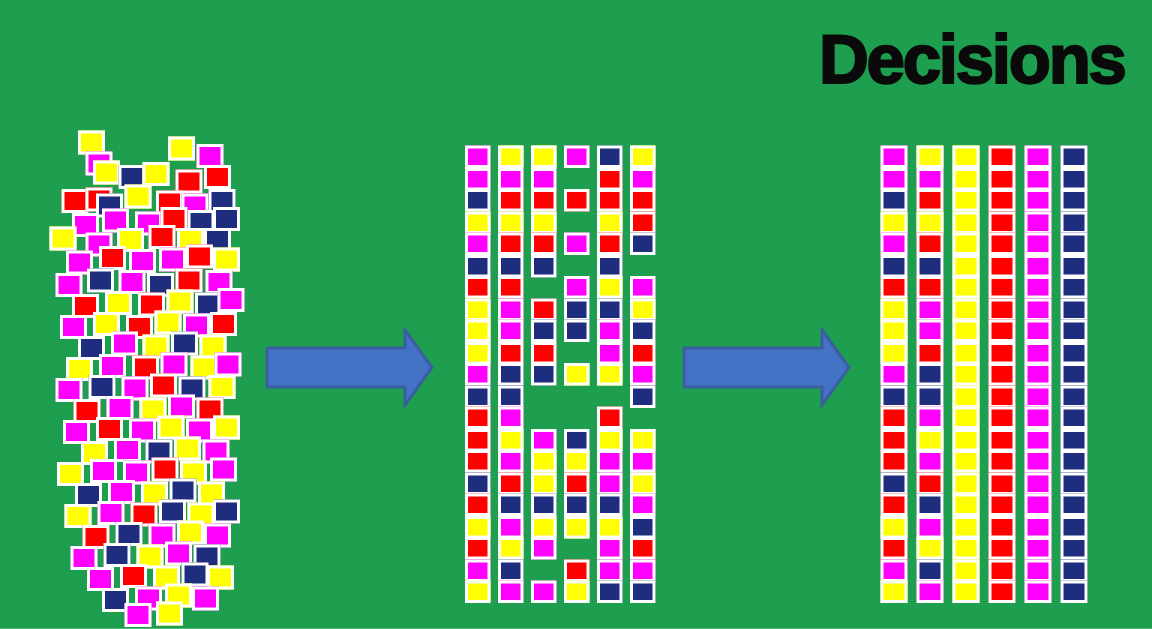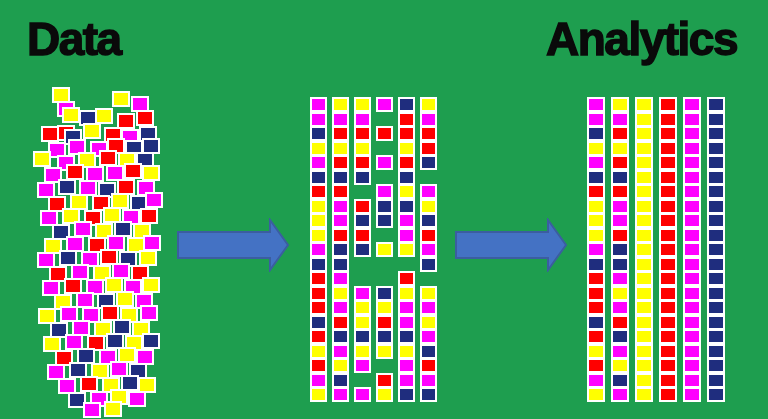"Data" div.title { html: <div>Data</div> -> none }
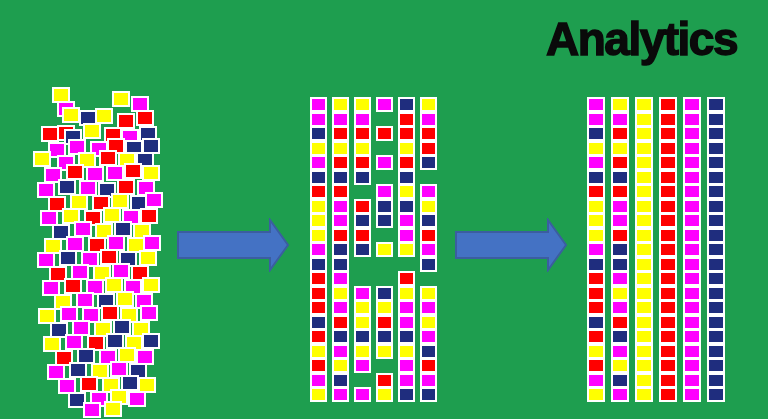"Analytics" div.title { text: Analytics -> Decisions }
